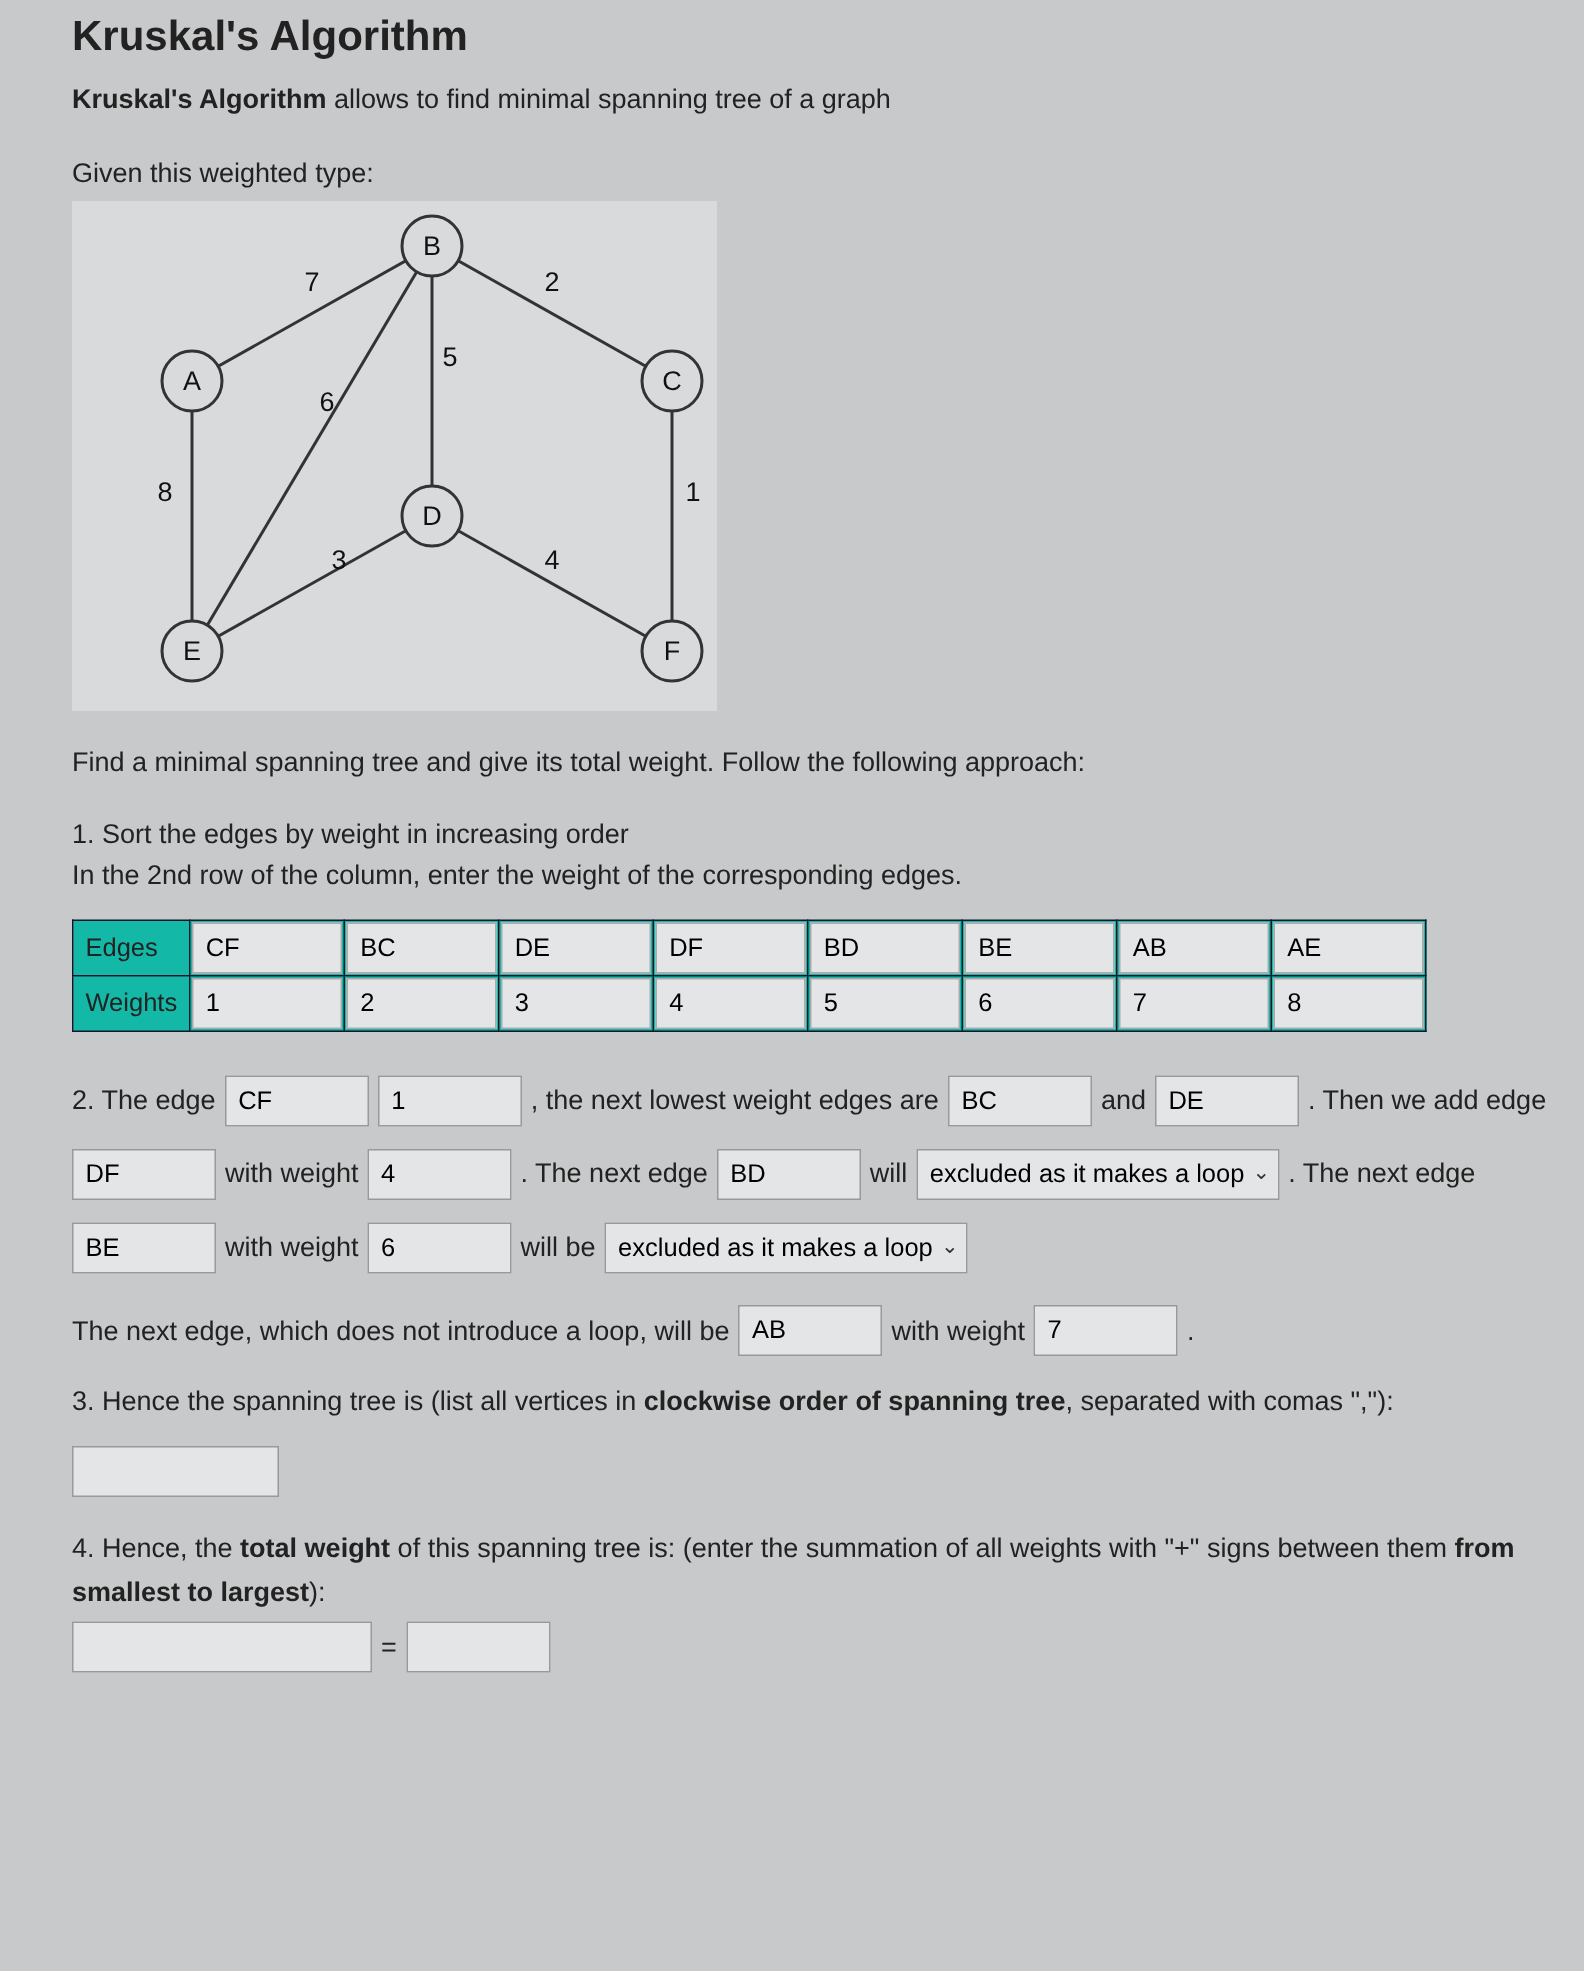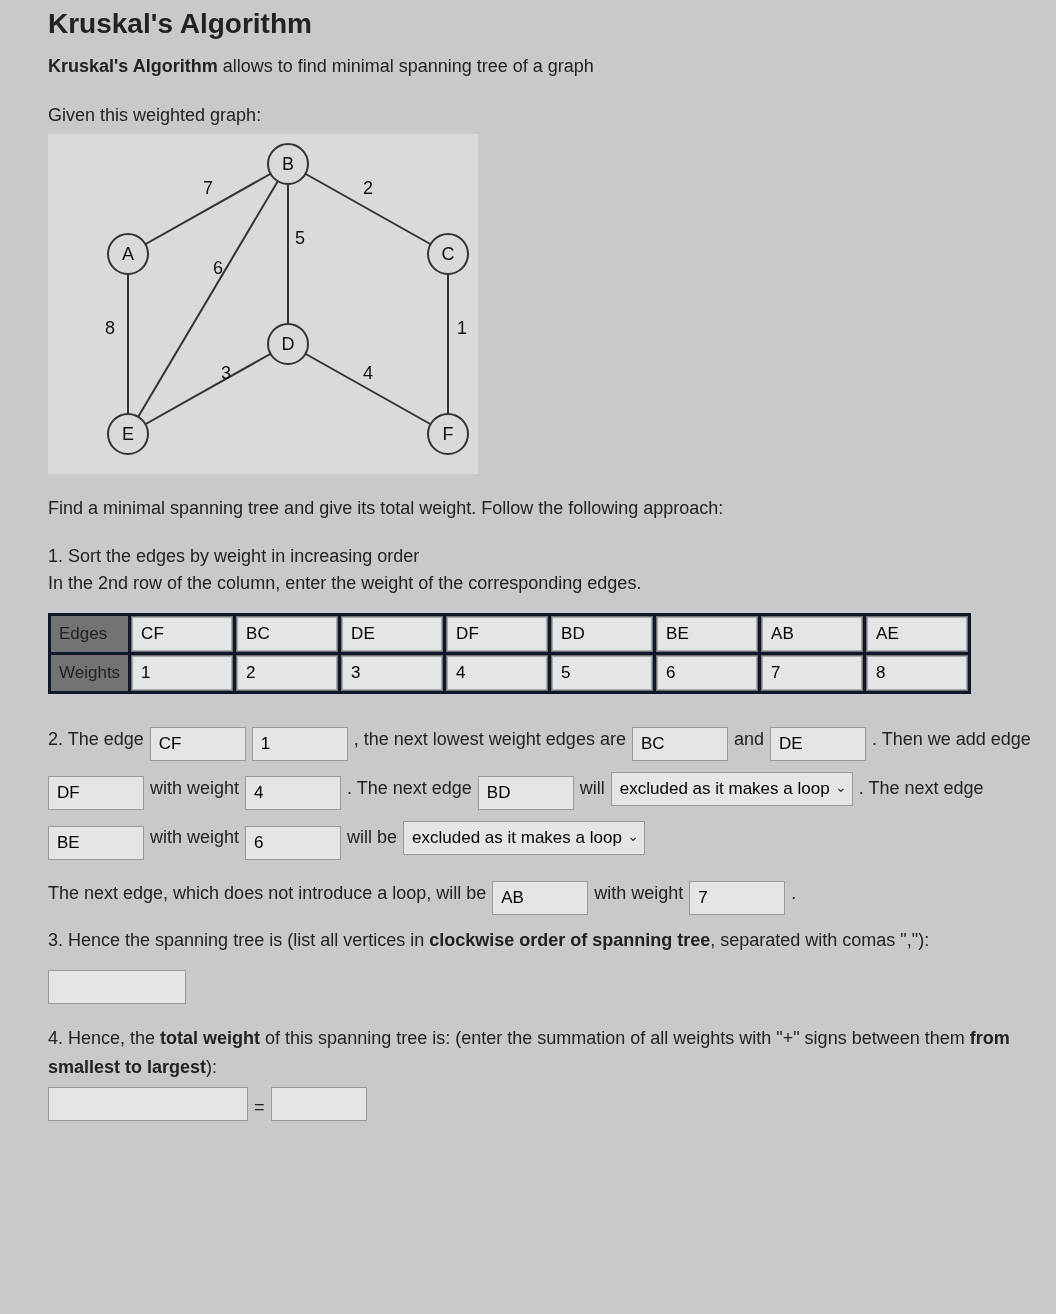"Given this weighted graph:" div.given { text: graph -> type }
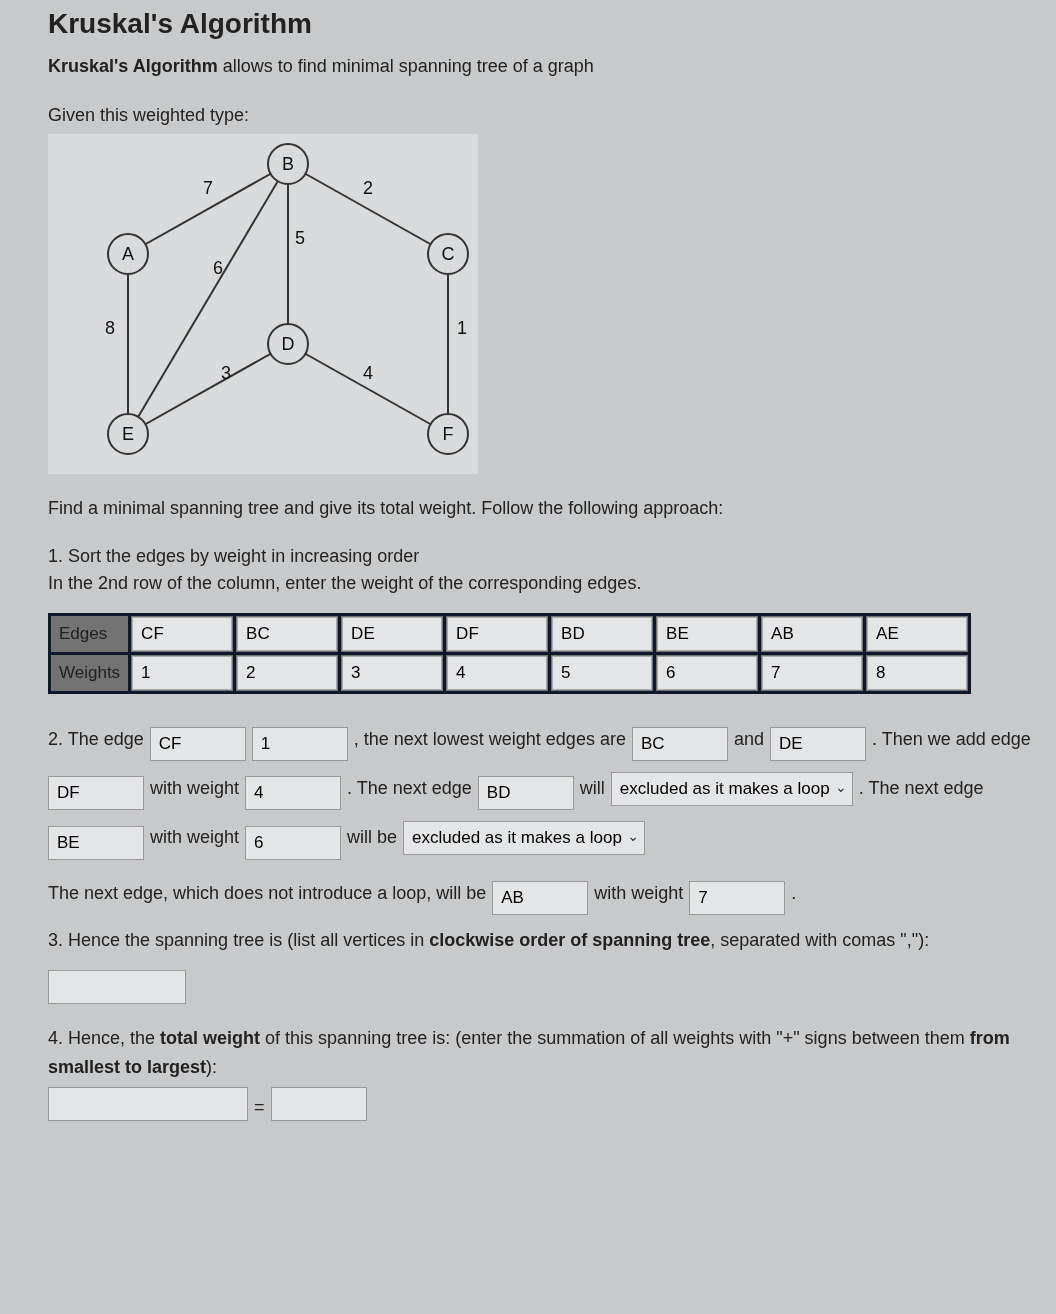"Edges" table.edges-table td { background: #737373 -> #14b8a6; border: 3px solid #0f172a -> 1px solid #0f172a }
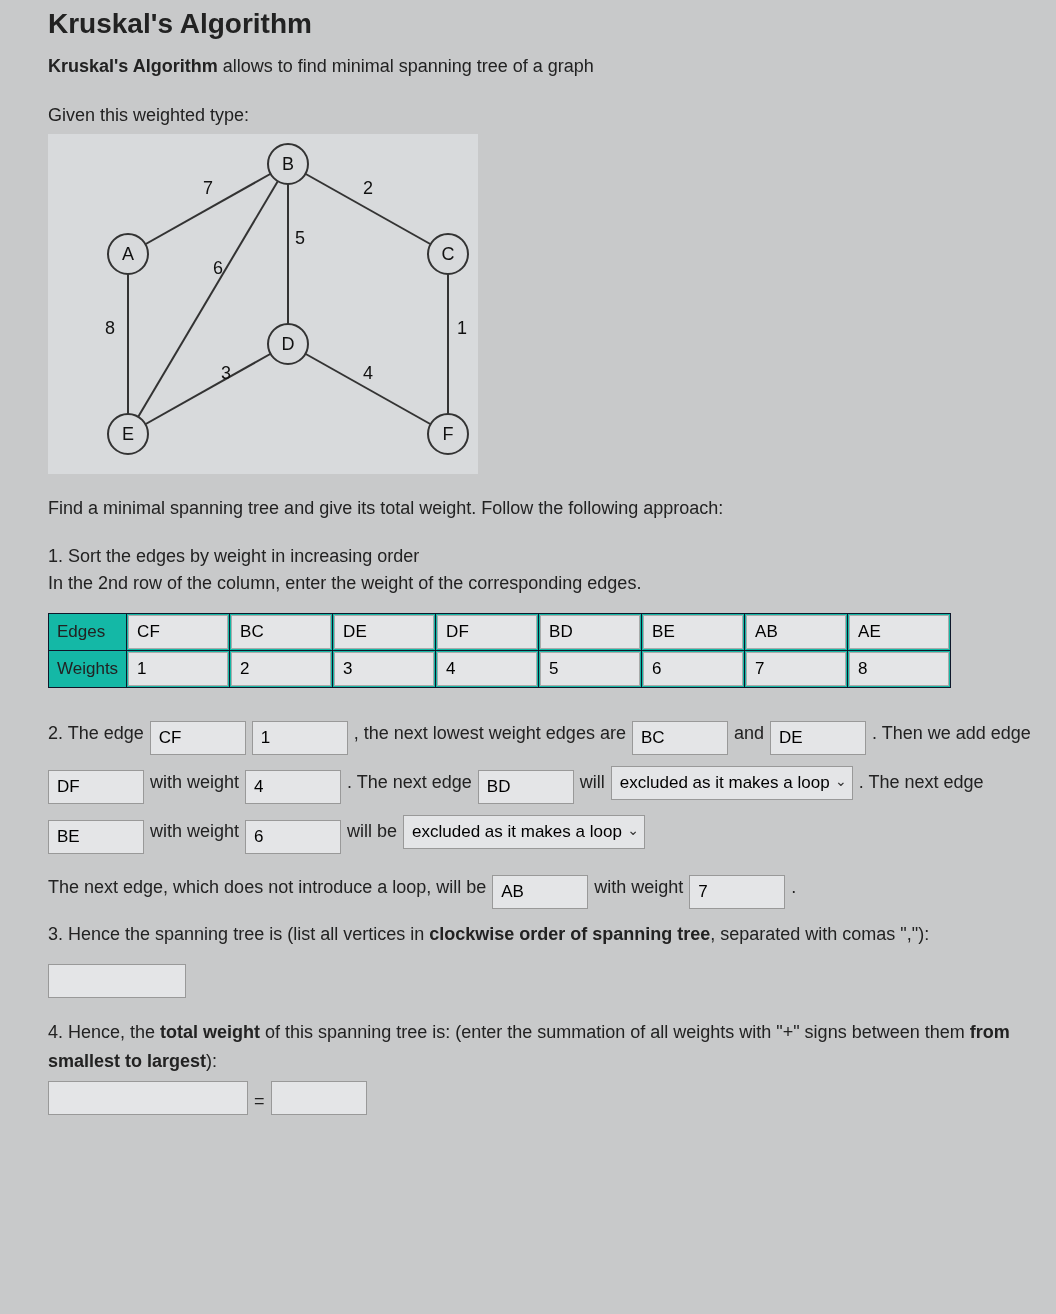"2. The edge" .flow { align-items: flex-end -> center }
